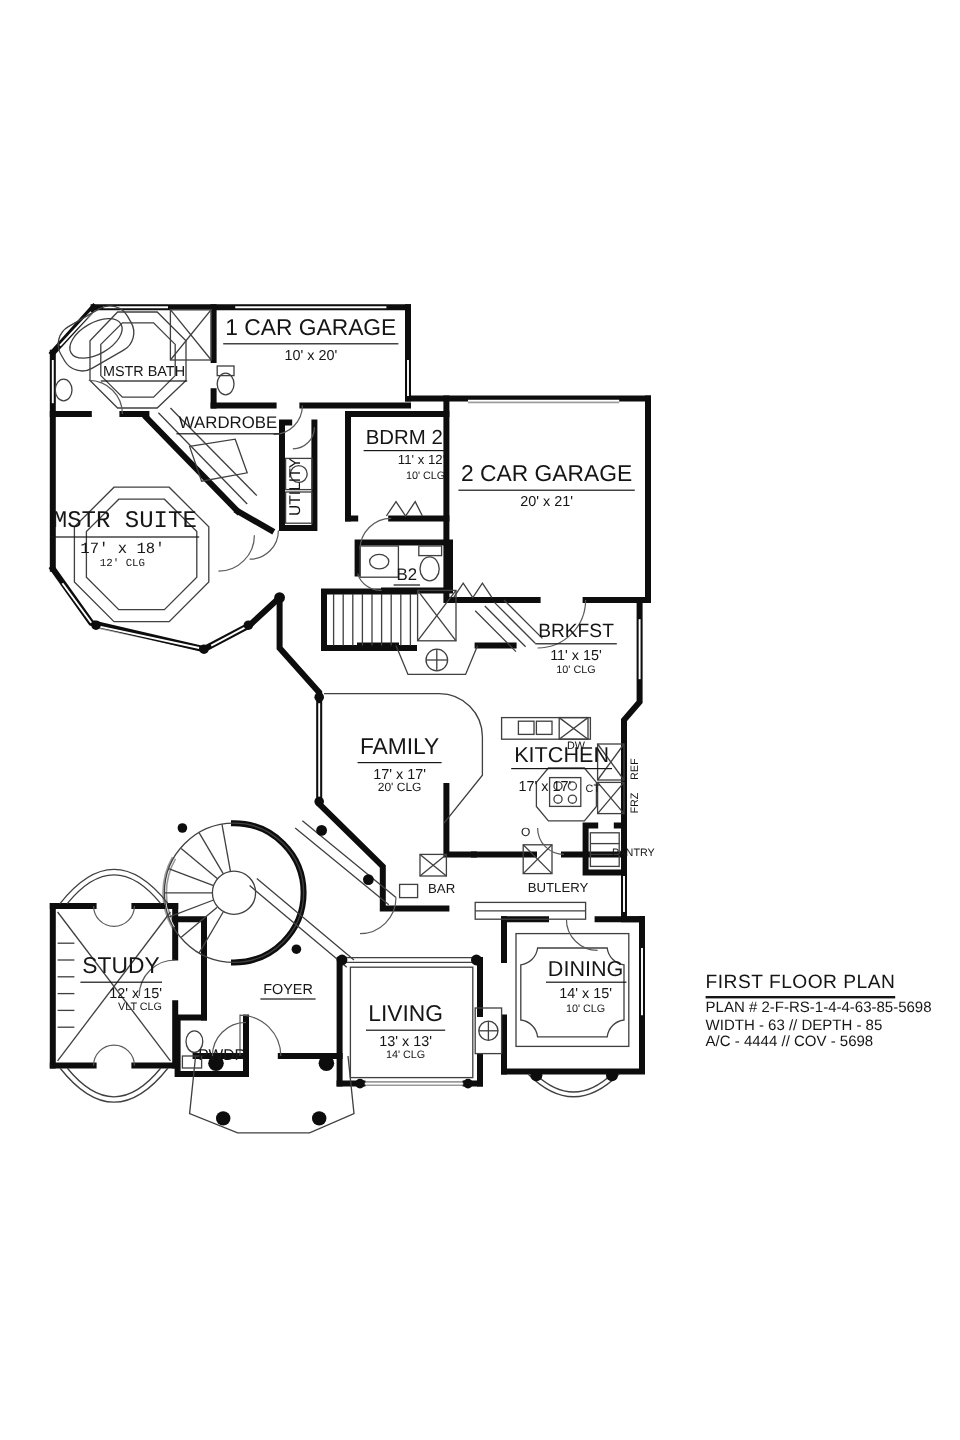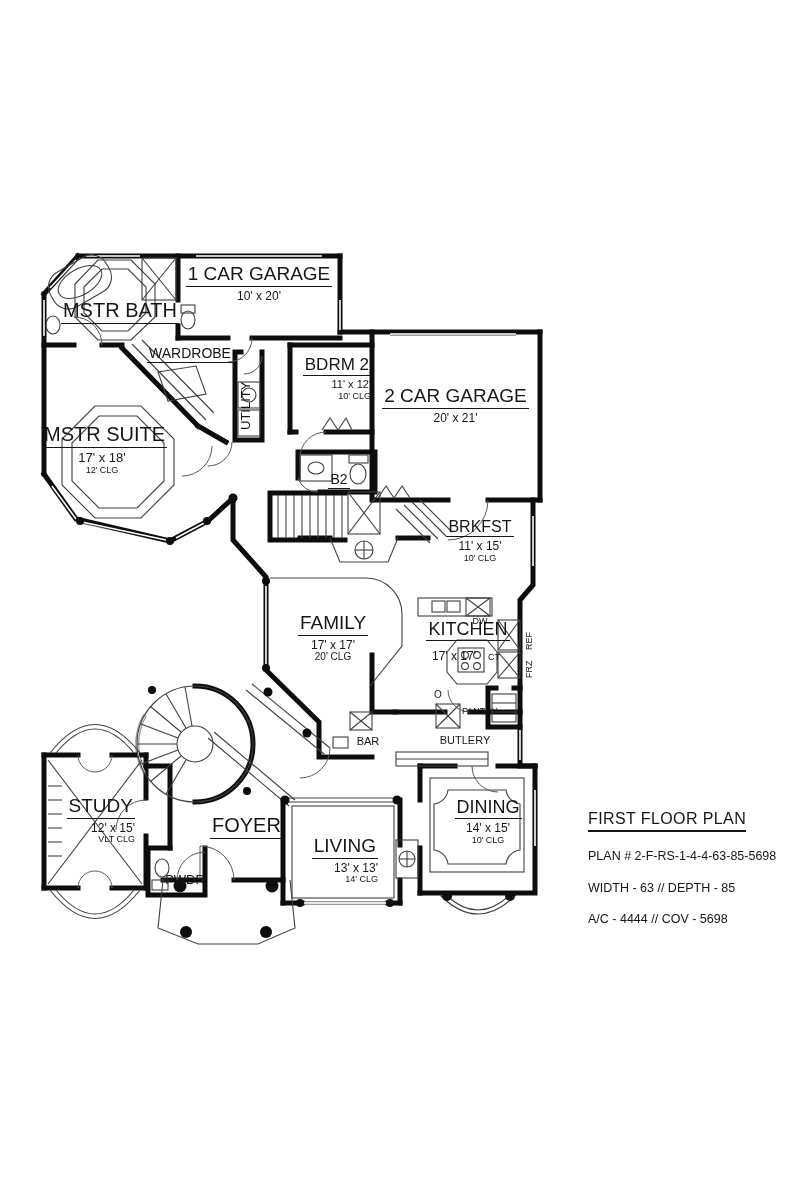"MSTR BATH" .fs15 { font-size: 20px -> 12px }
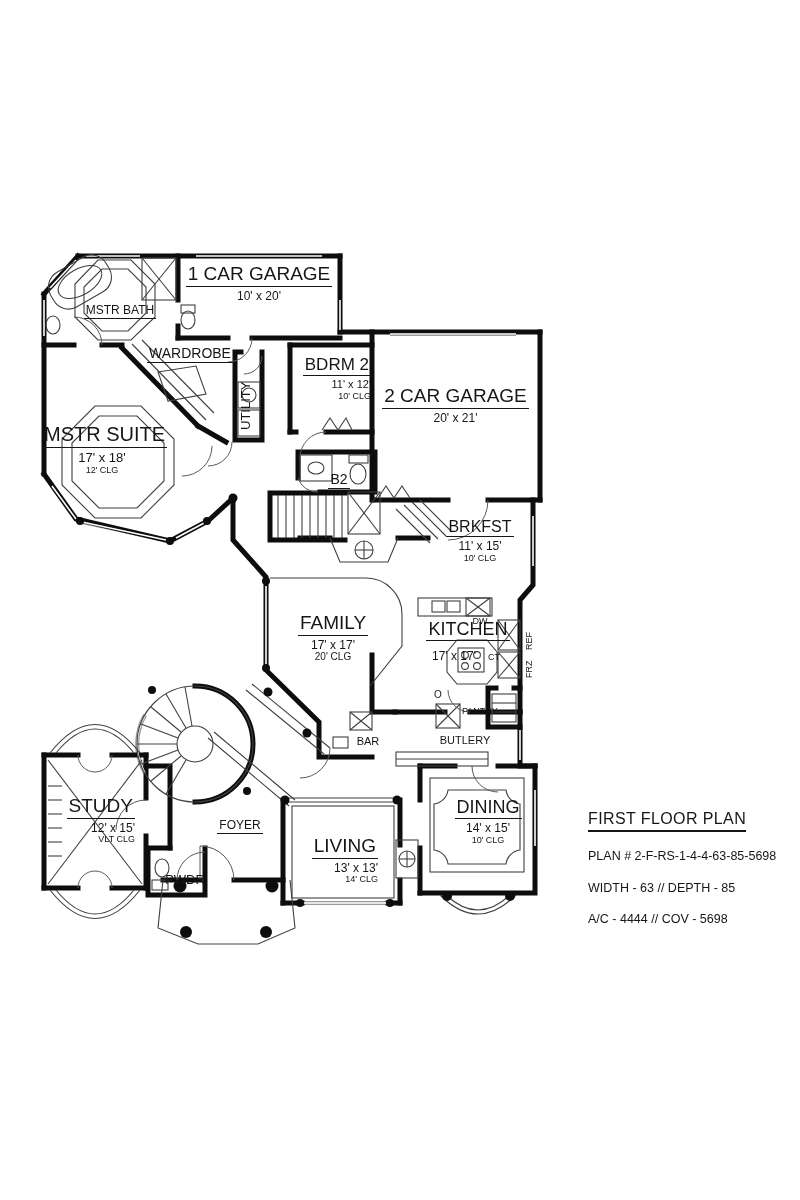"MSTR SUITE" div.rlabel { font-family: none -> Liberation Mono, monospace }
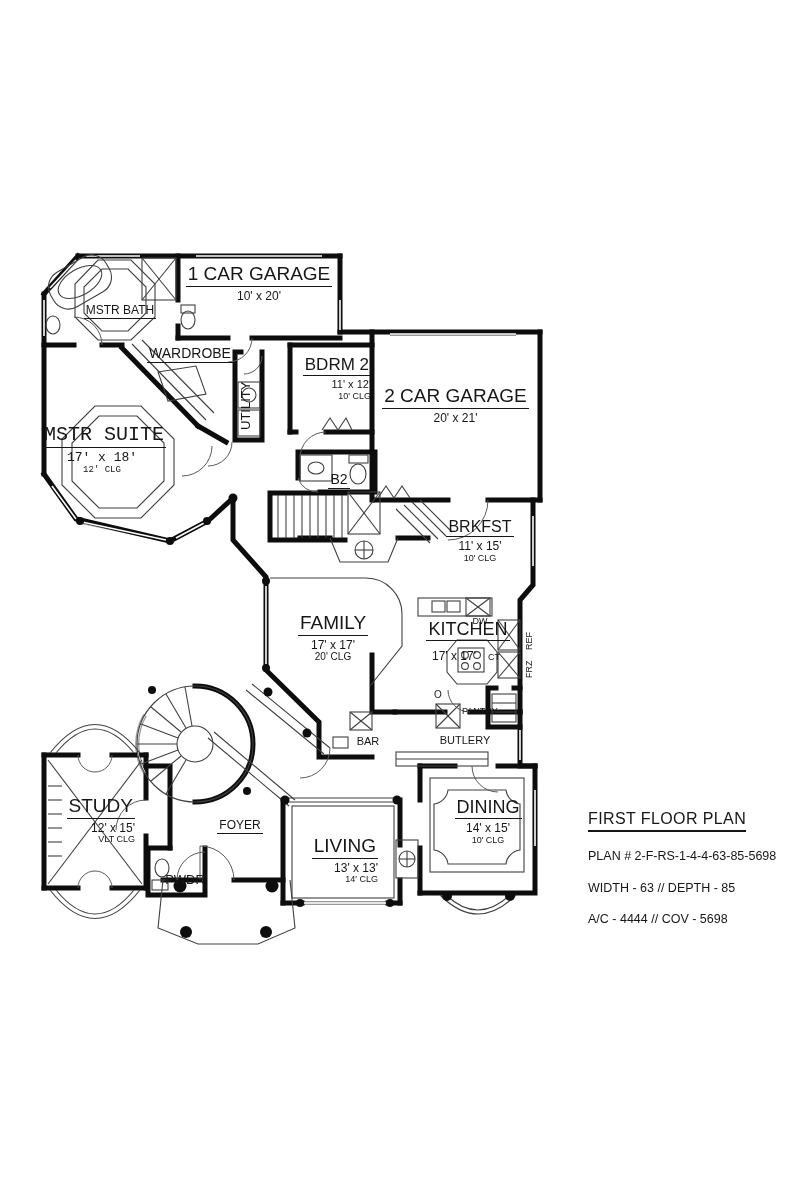"PANTRY" div.rlabel { left: 460px -> 508px }
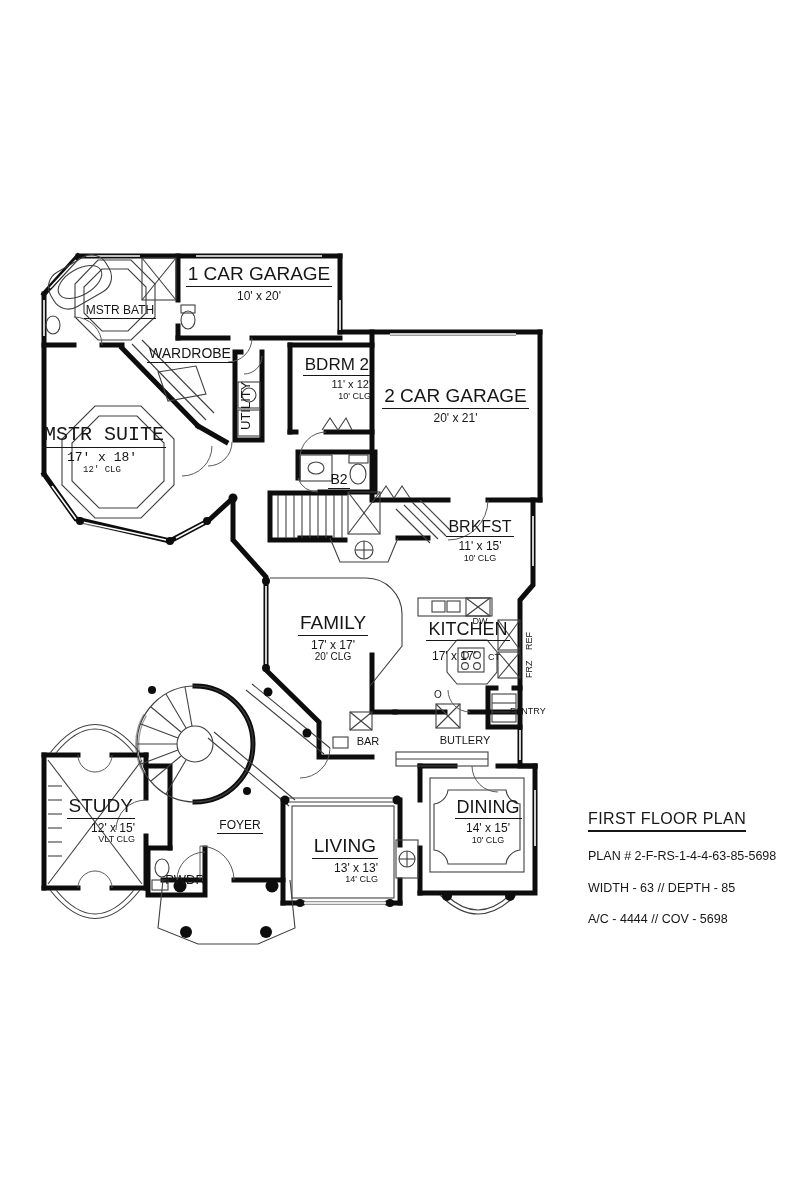"LIVING" div.rlabel { text-align: right -> none }
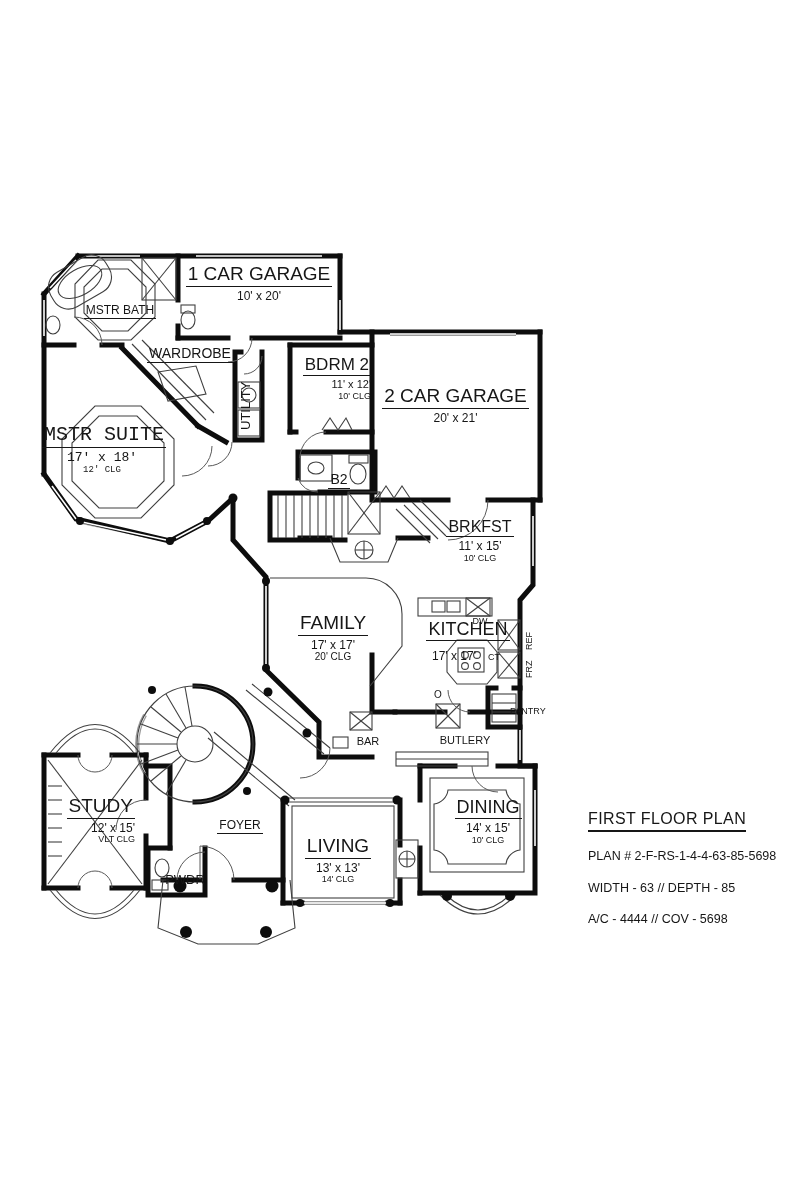"PLAN # 2-F-RS-1-4-4-63-85-5698" .tb-line { margin-top: 18px -> 1px }
